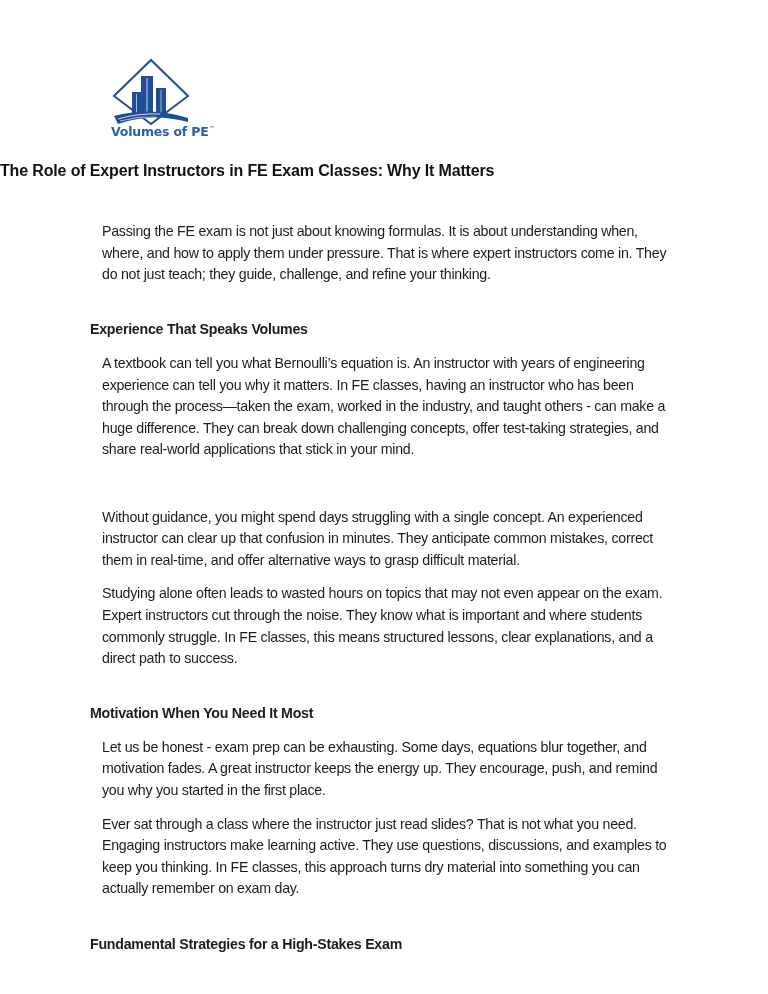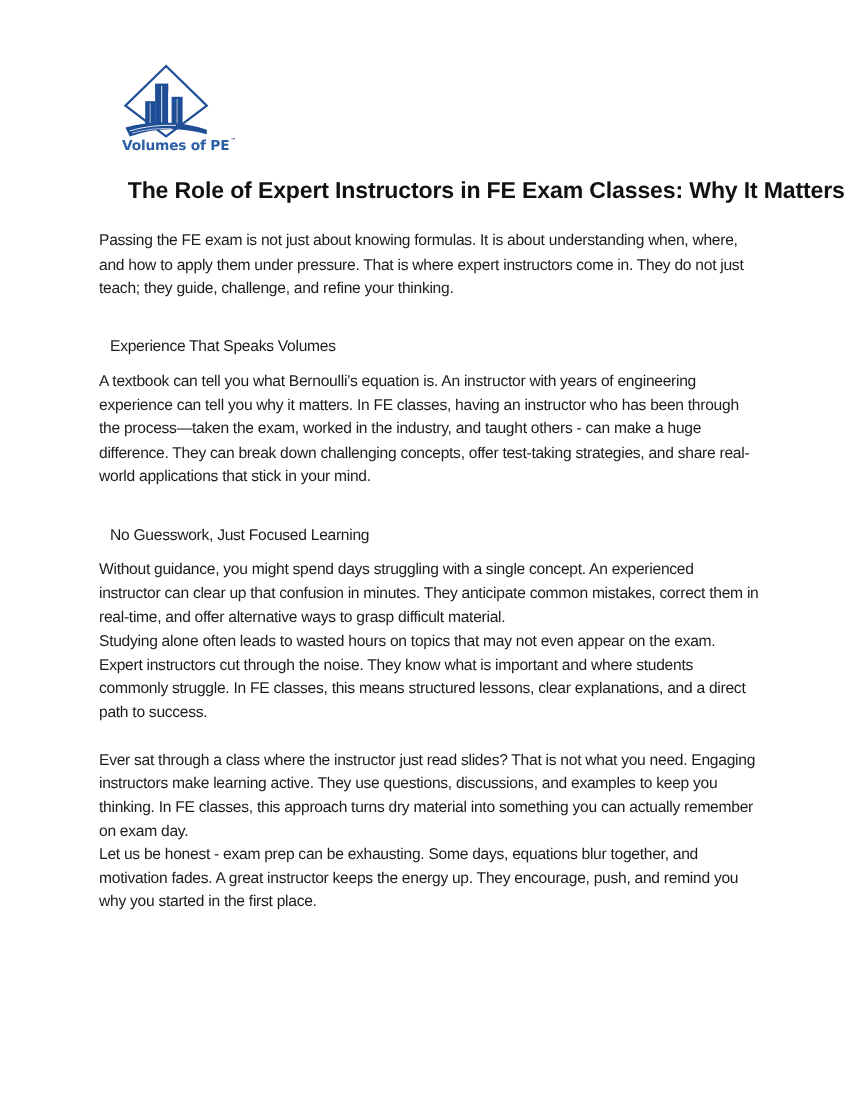"The Role of Expert Instructors" .title { font-size: 21px -> 16px; text-align: right -> left }
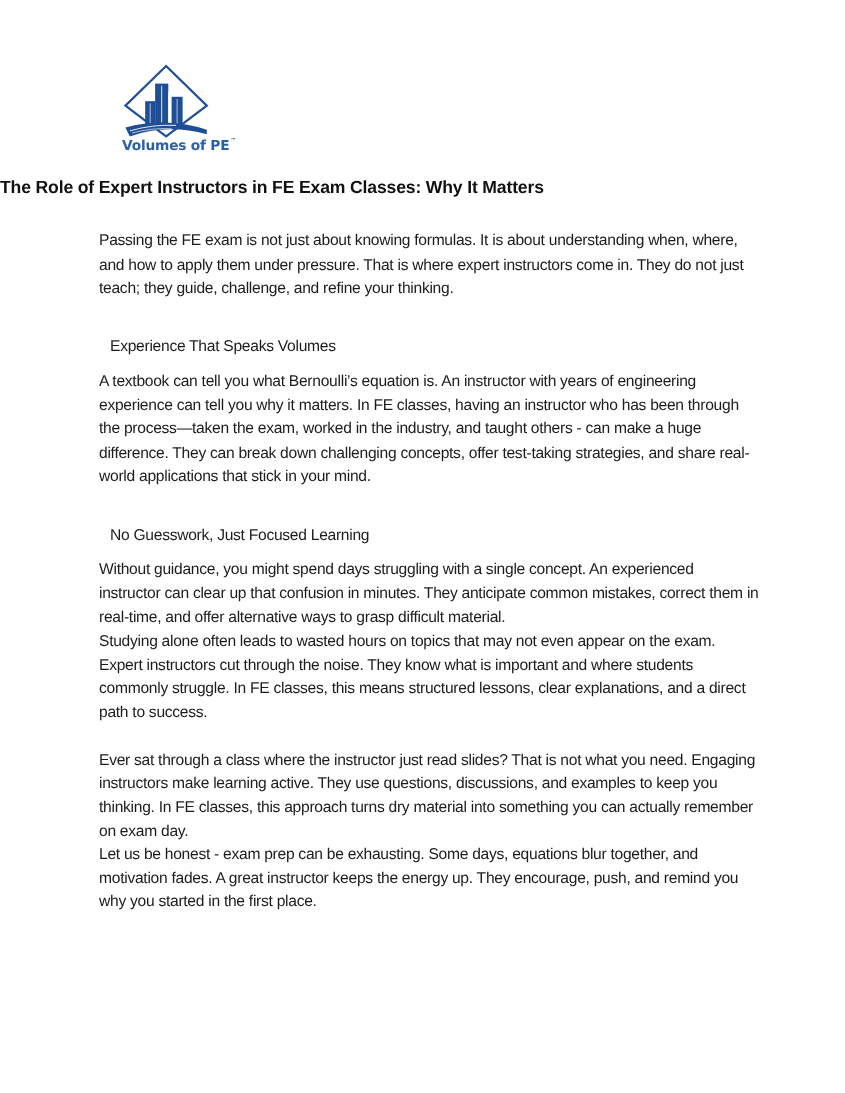"Passing the FE exam is" .content p { margin: 0 -> 12px }
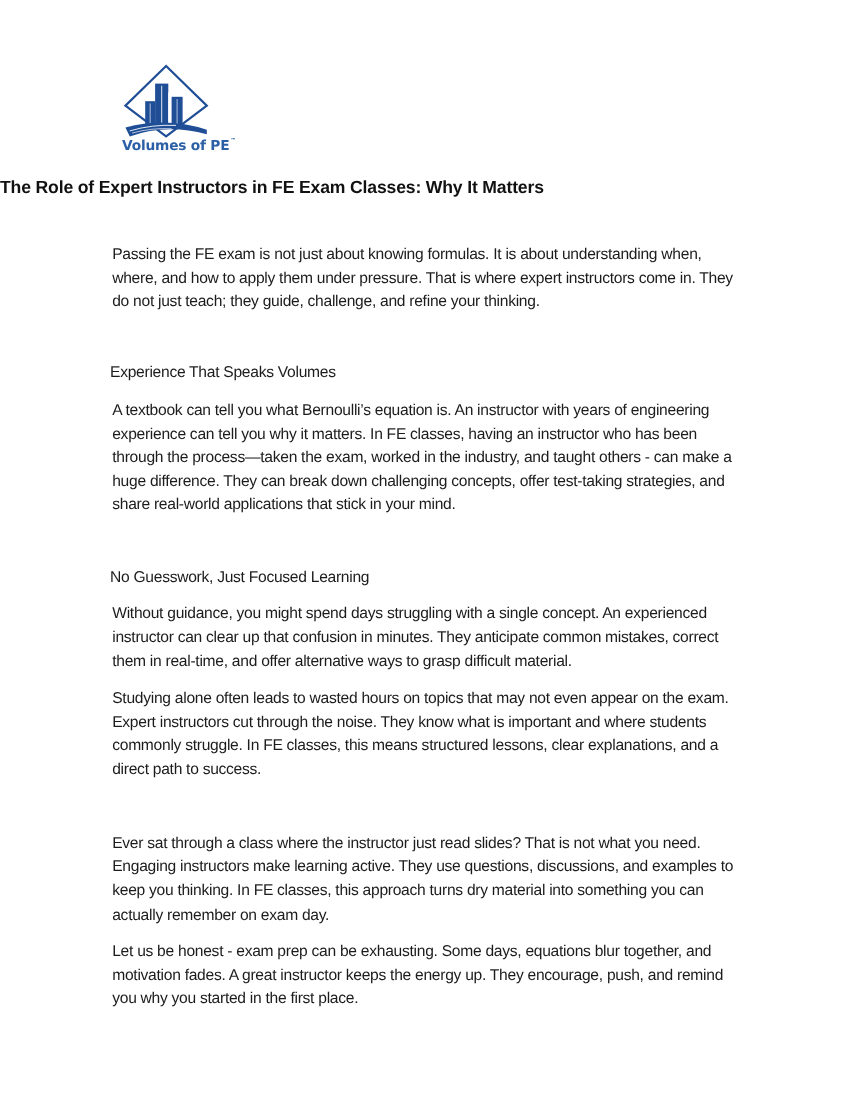"Experience That Speaks Volumes" .content h2 { font-weight: normal -> bold; margin: 10px -> 0 }
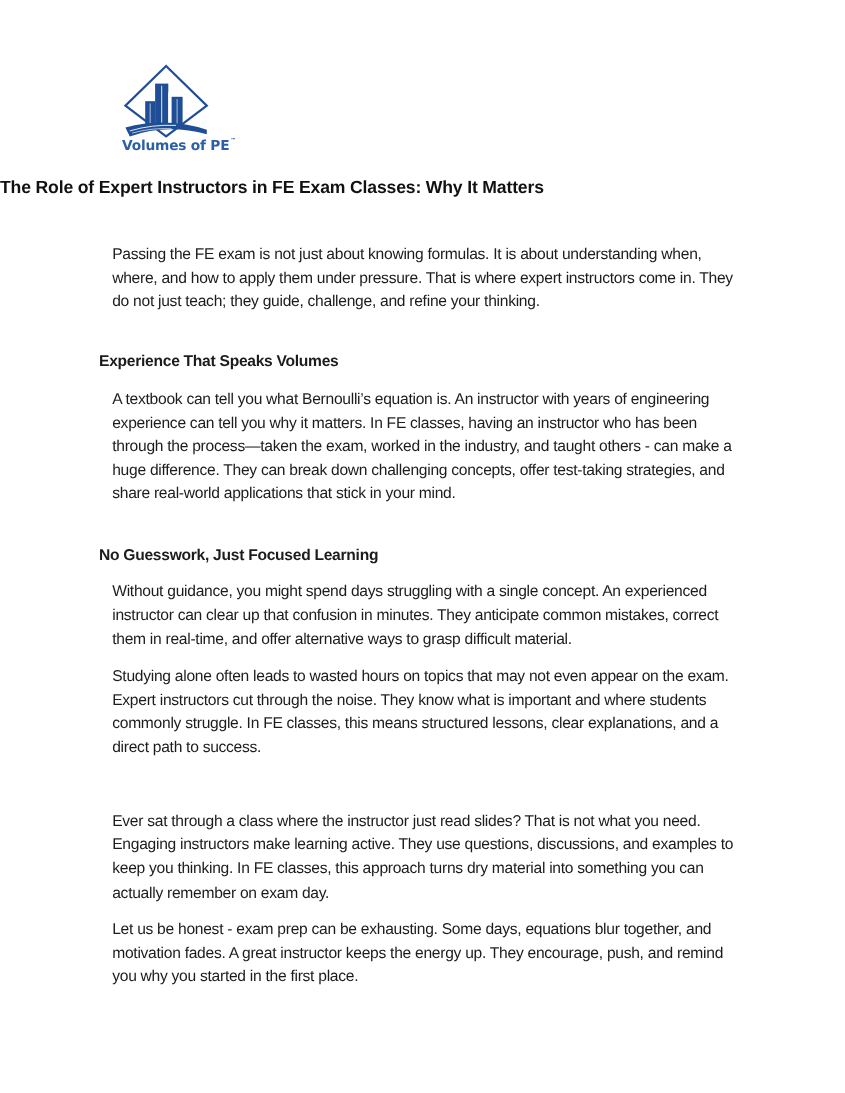"No Guesswork, Just Focused Learning" h2 { html: <h2>No Guesswork, Just Focused Learning</h2> -> none }
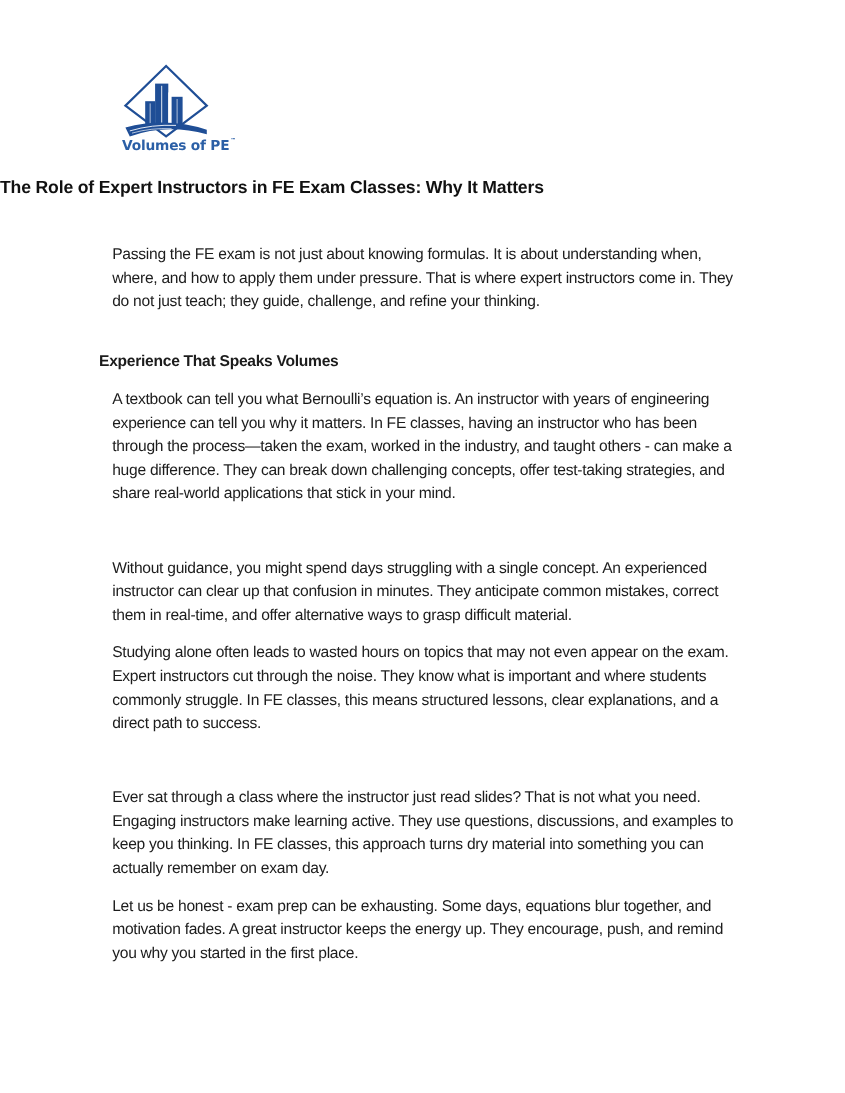"Motivation When You Need It" h2 { html: none -> <h2>Motivation When You Need It Most</h2> }
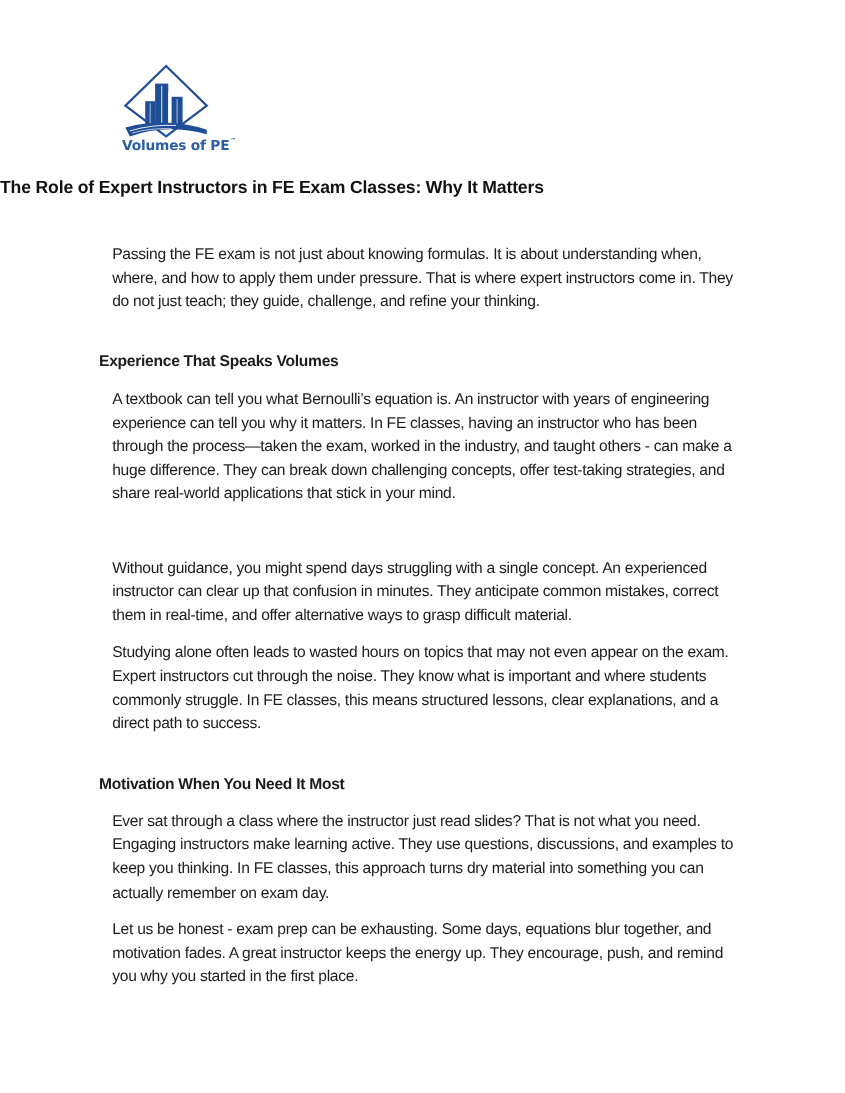"Ever sat through a class" p { order: before "Let us be honest -" -> after "Let us be honest -" }
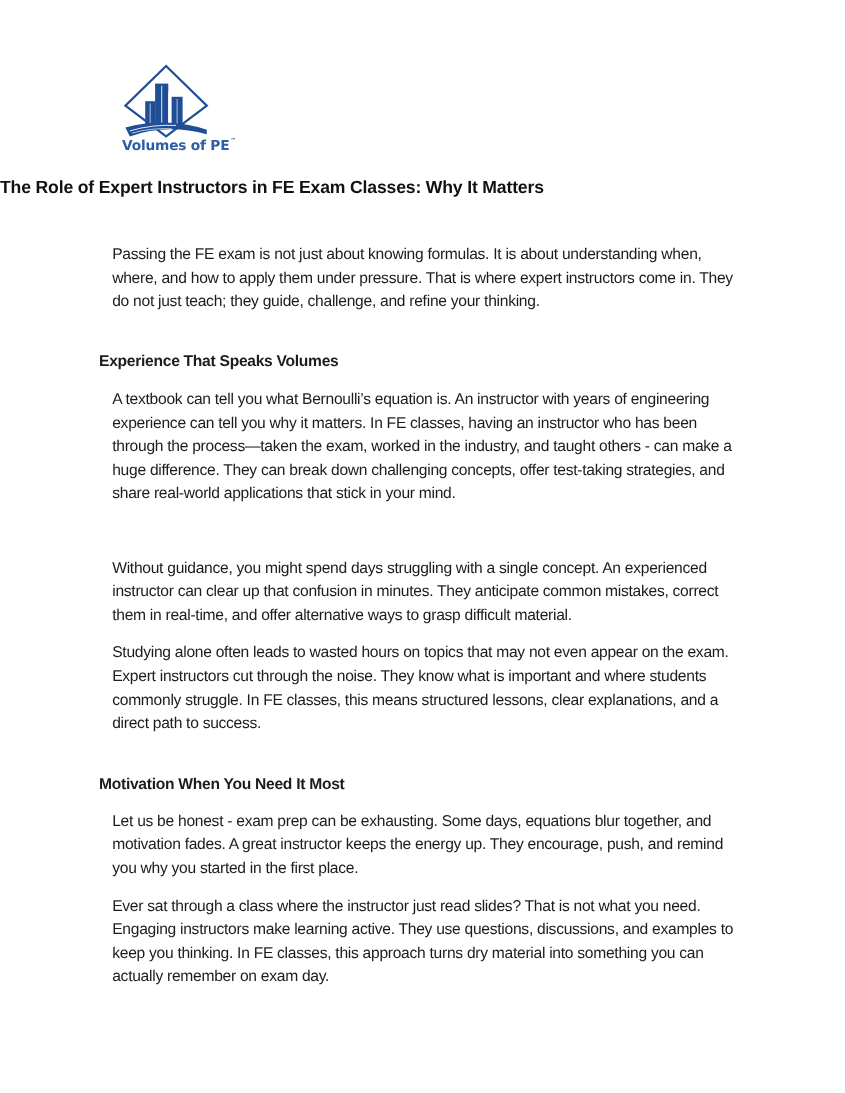"Fundamental Strategies for a High-Stakes" h2 { html: none -> <h2>Fundamental Strategies for a High-Stakes Exam</h2> }
